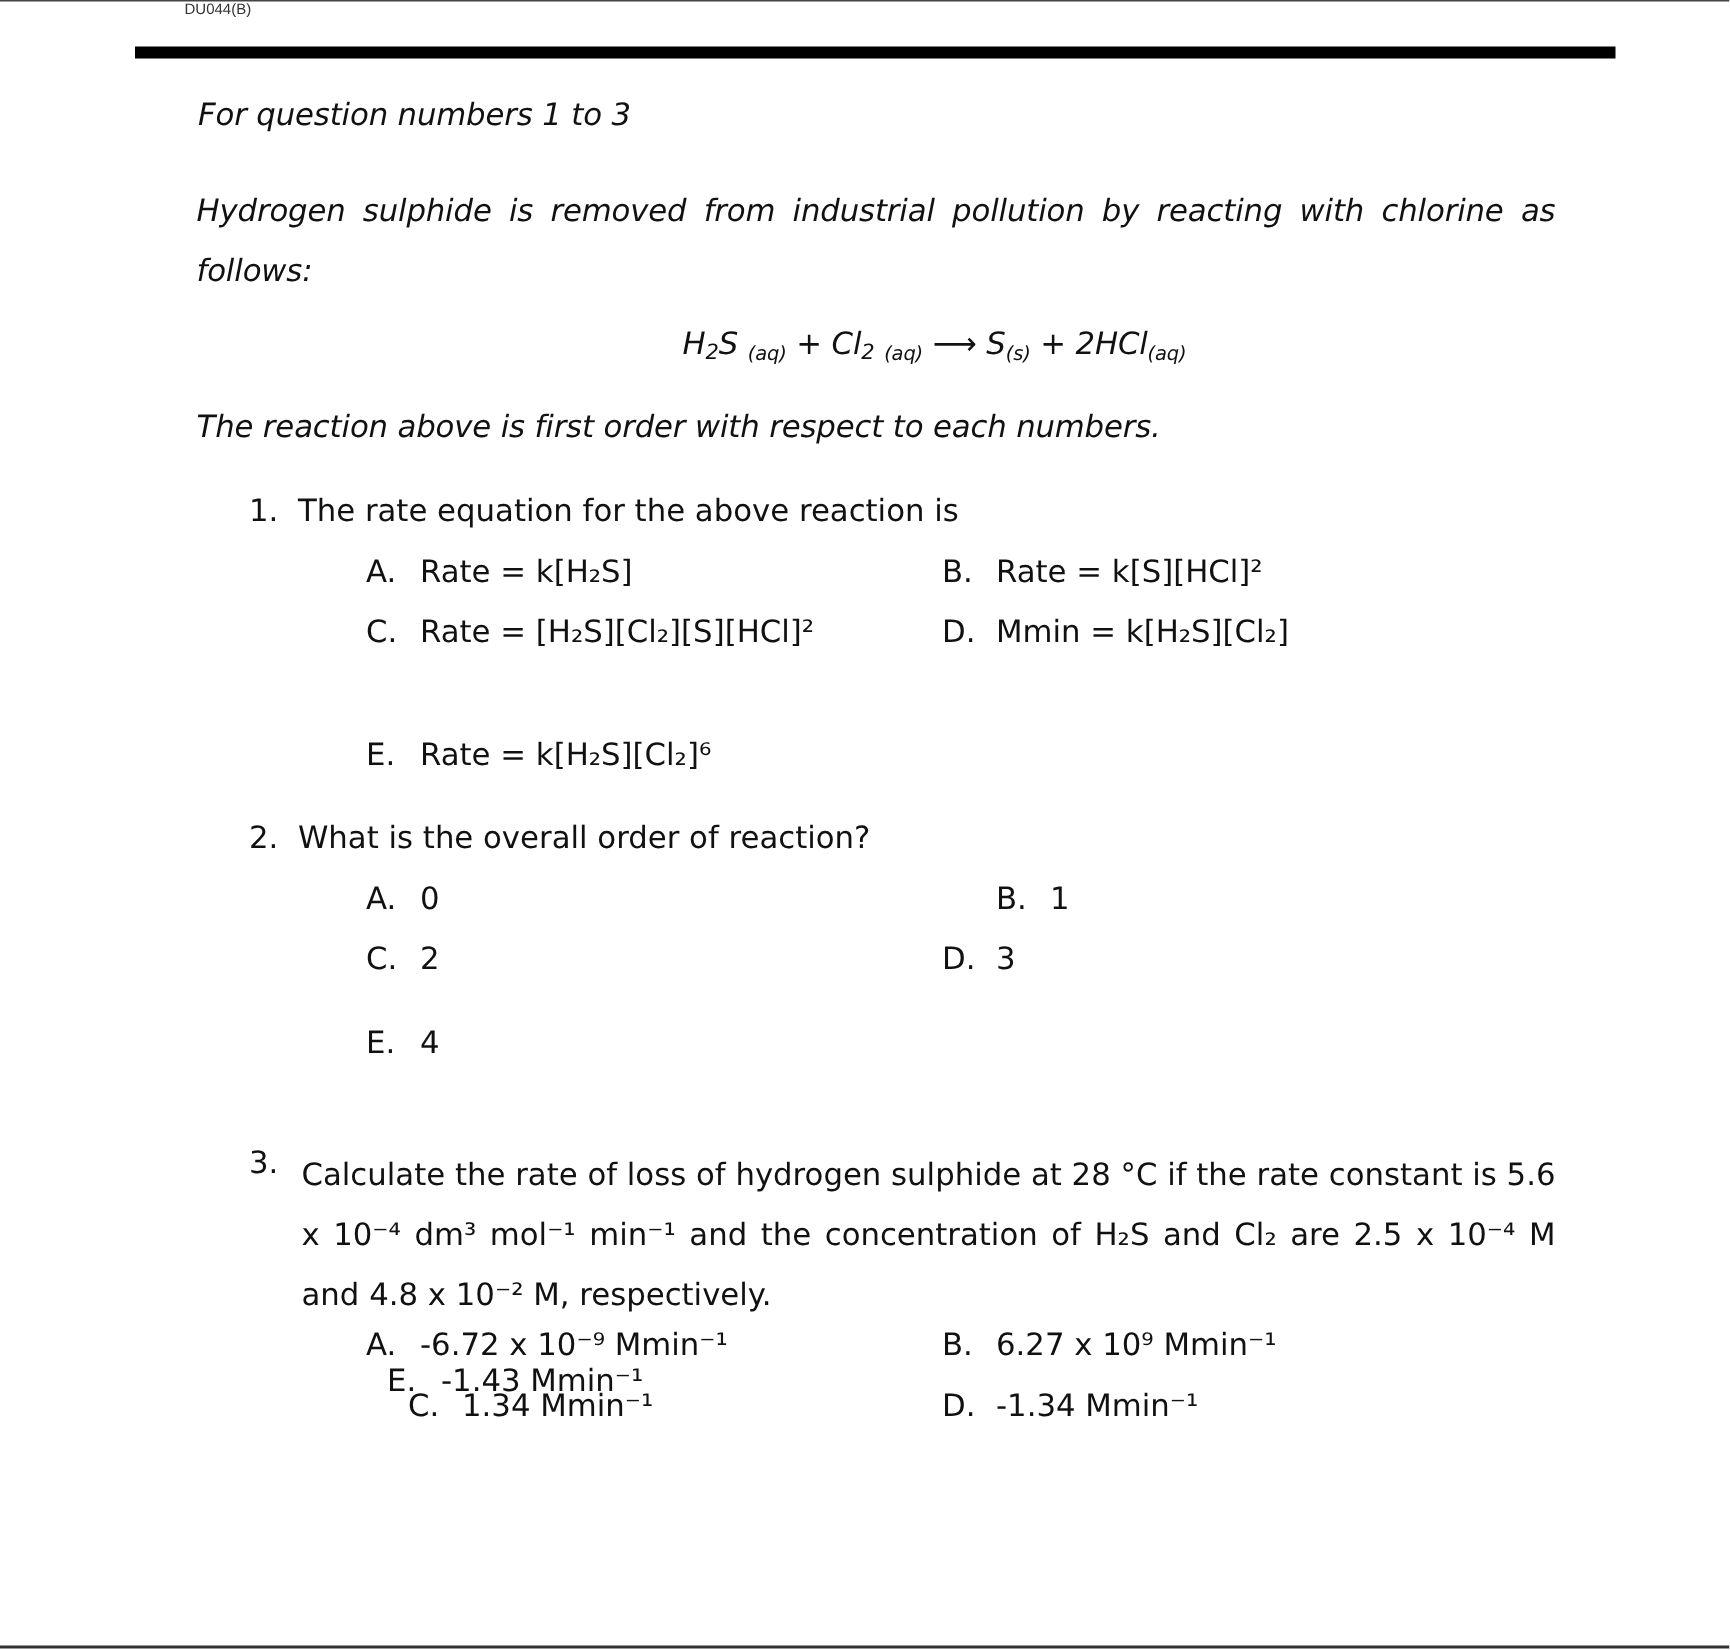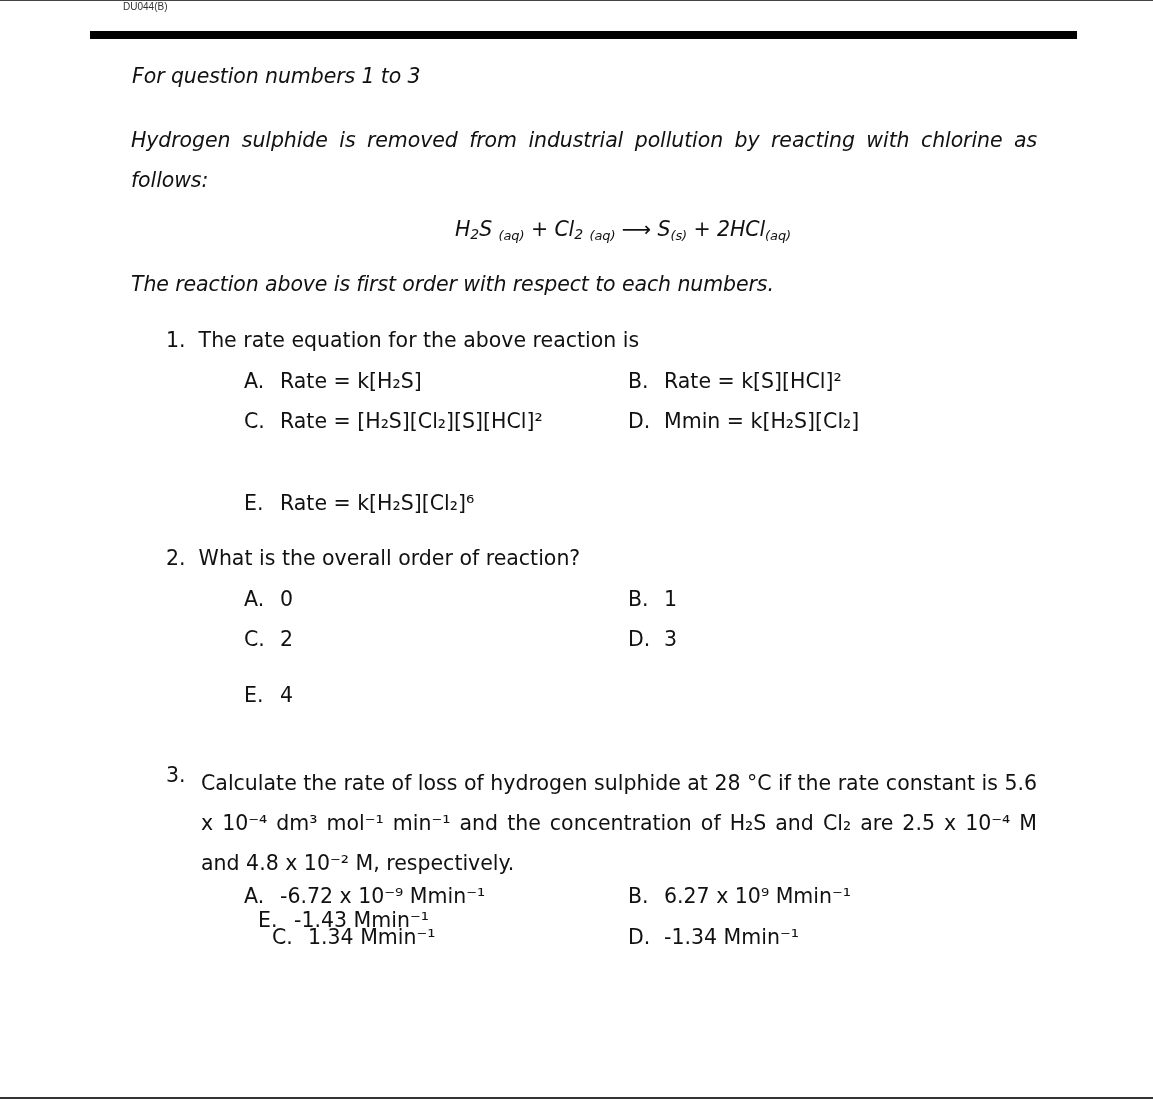"B. 1" div.opt { left: 628px -> 664px }
